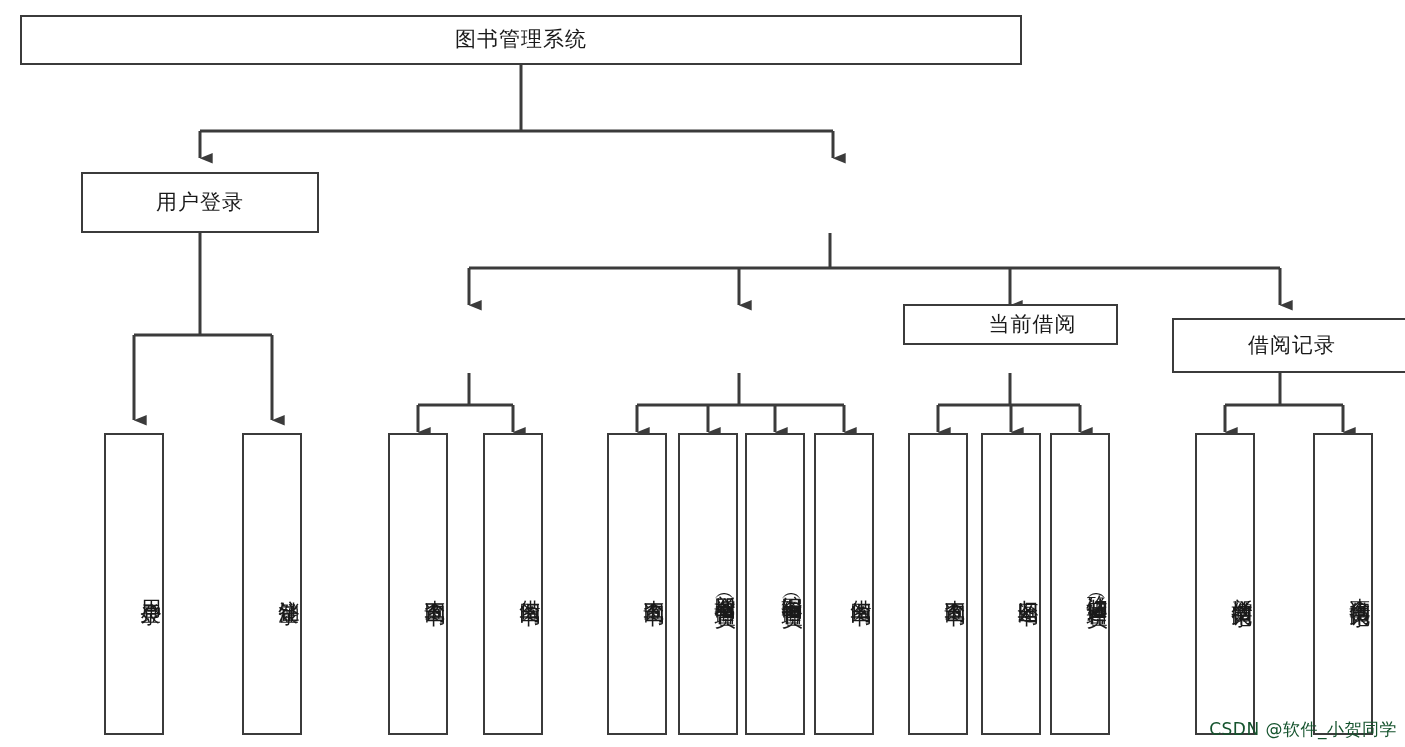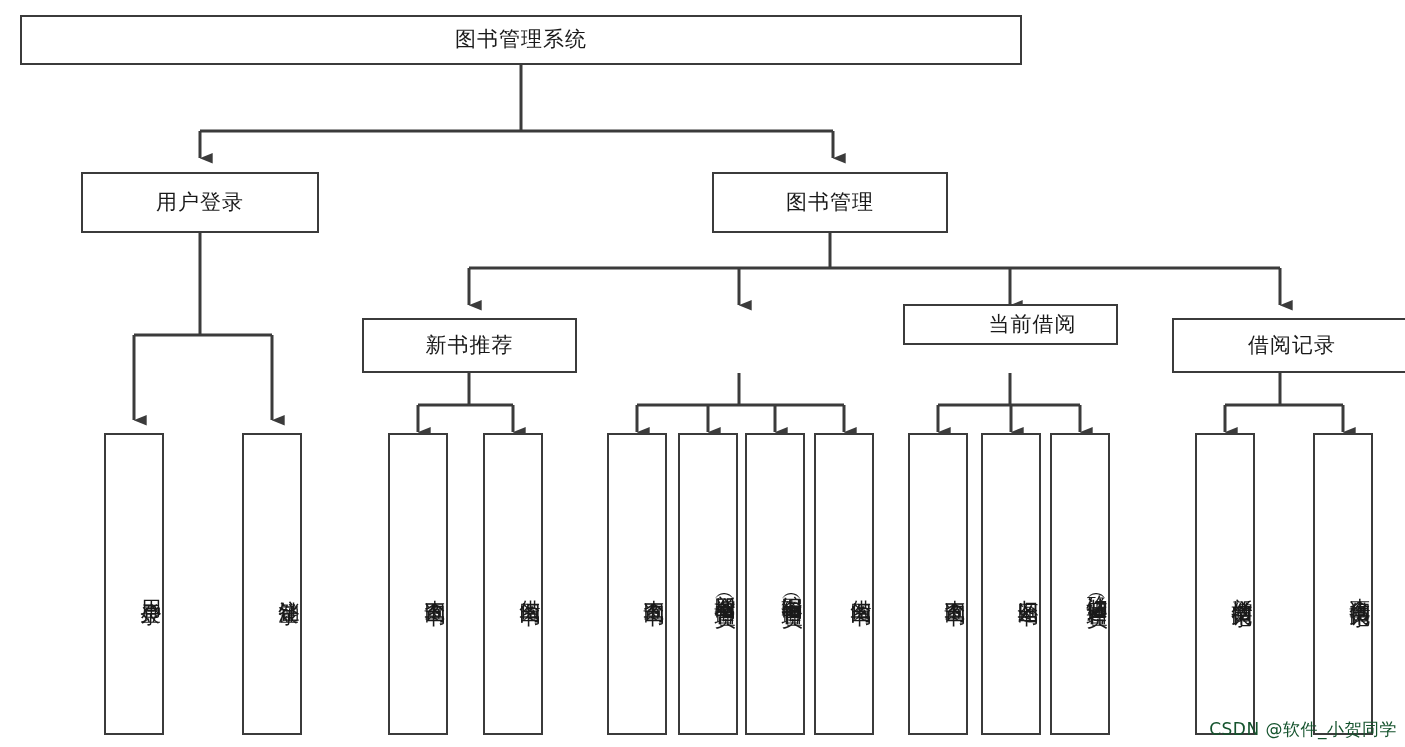"图书管理" div.node { html: <div>图书管理</div> -> none }
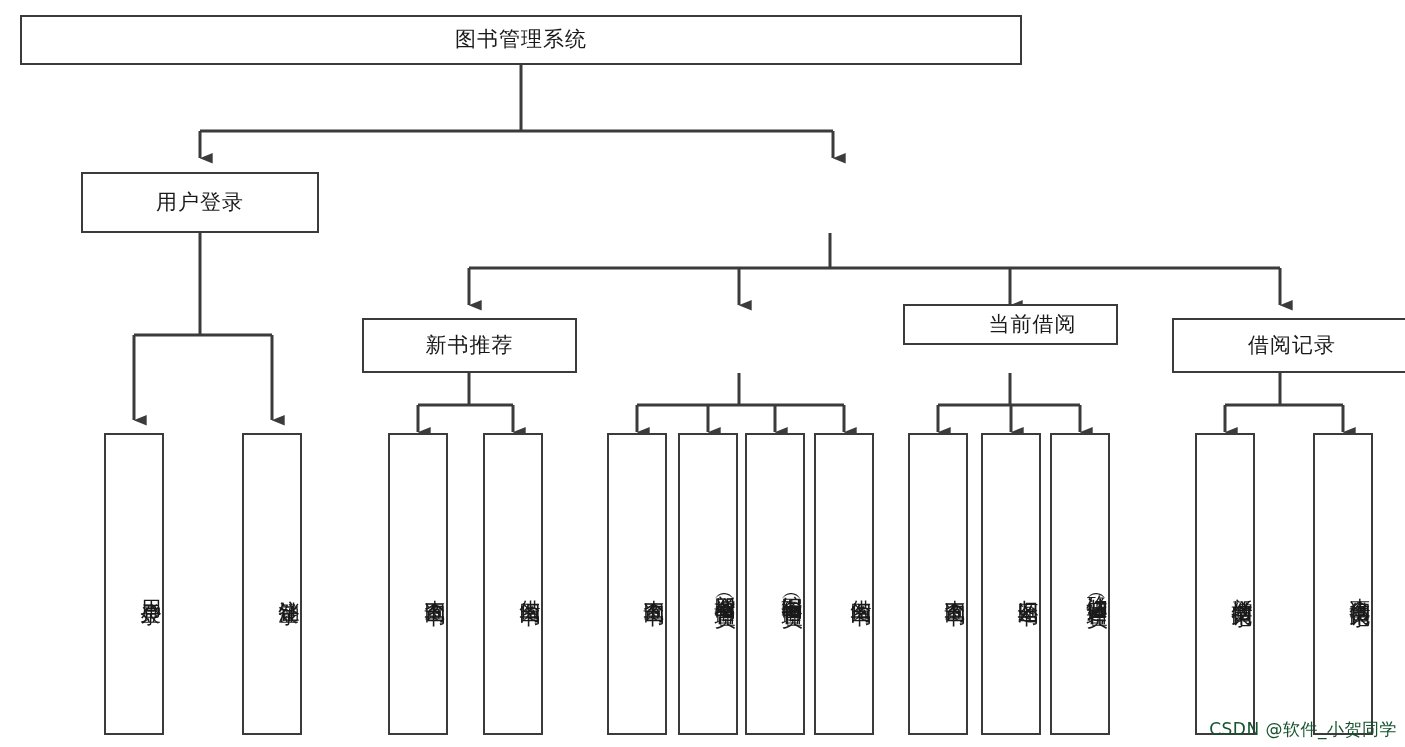"新书推荐" div.node { html: <div>新书推荐</div> -> none }
